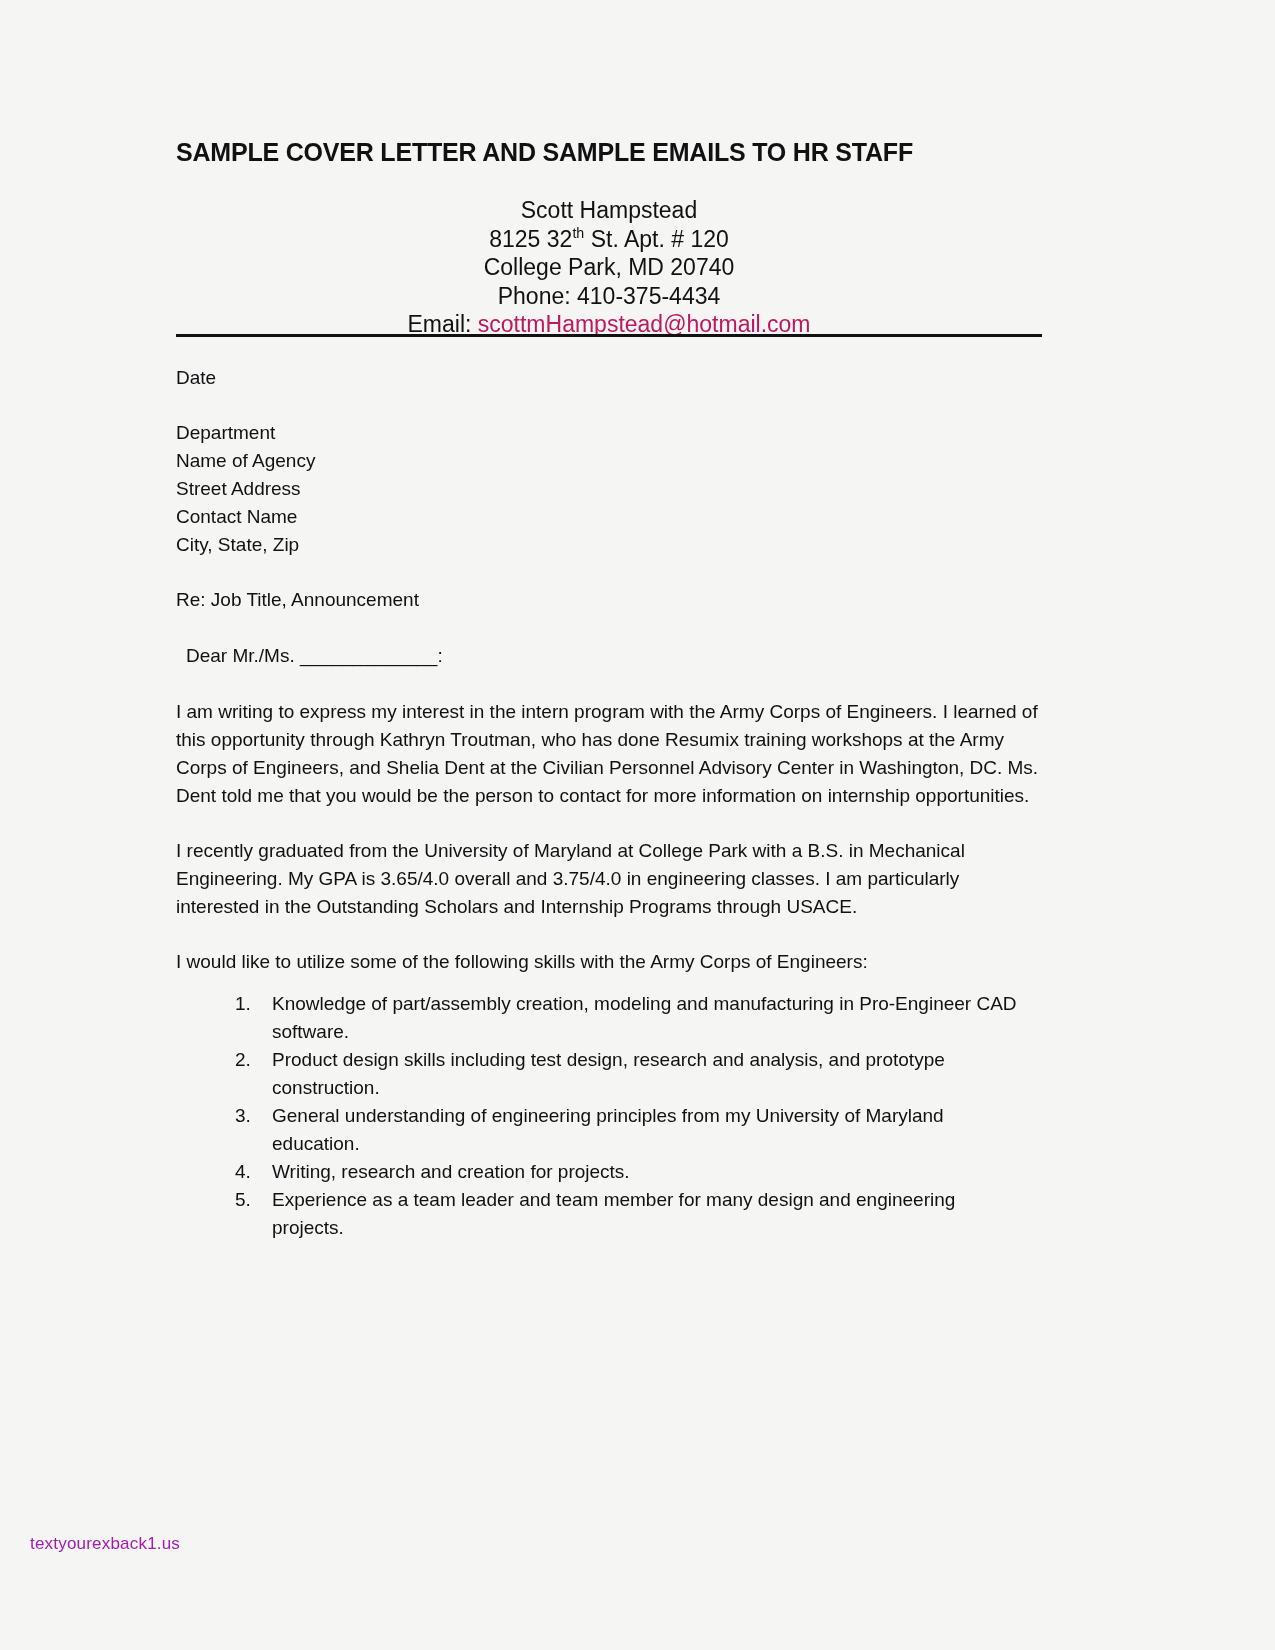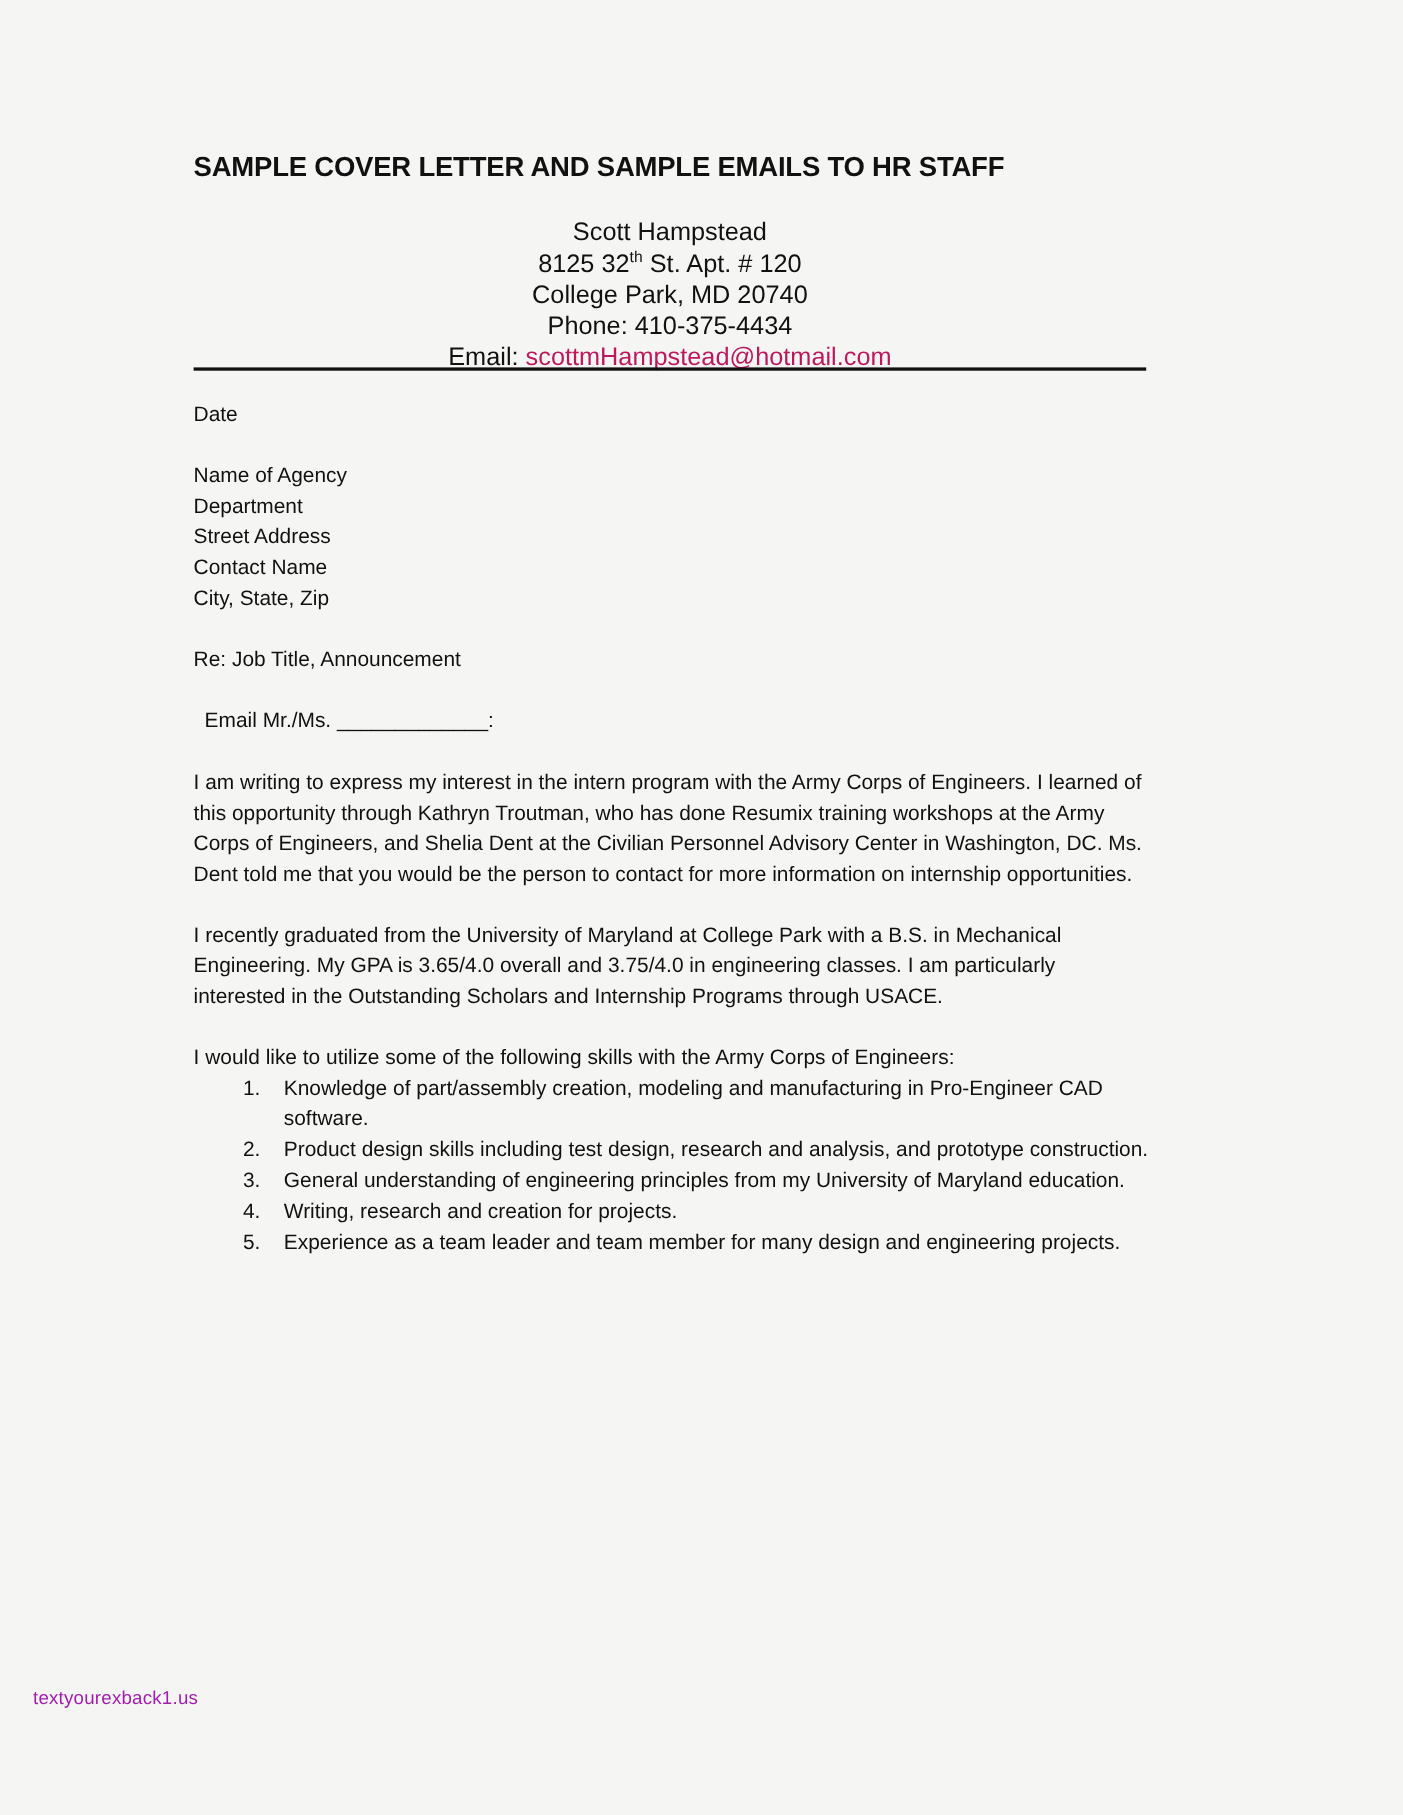"Name of Agency" span { order: before "Department" -> after "Department" }
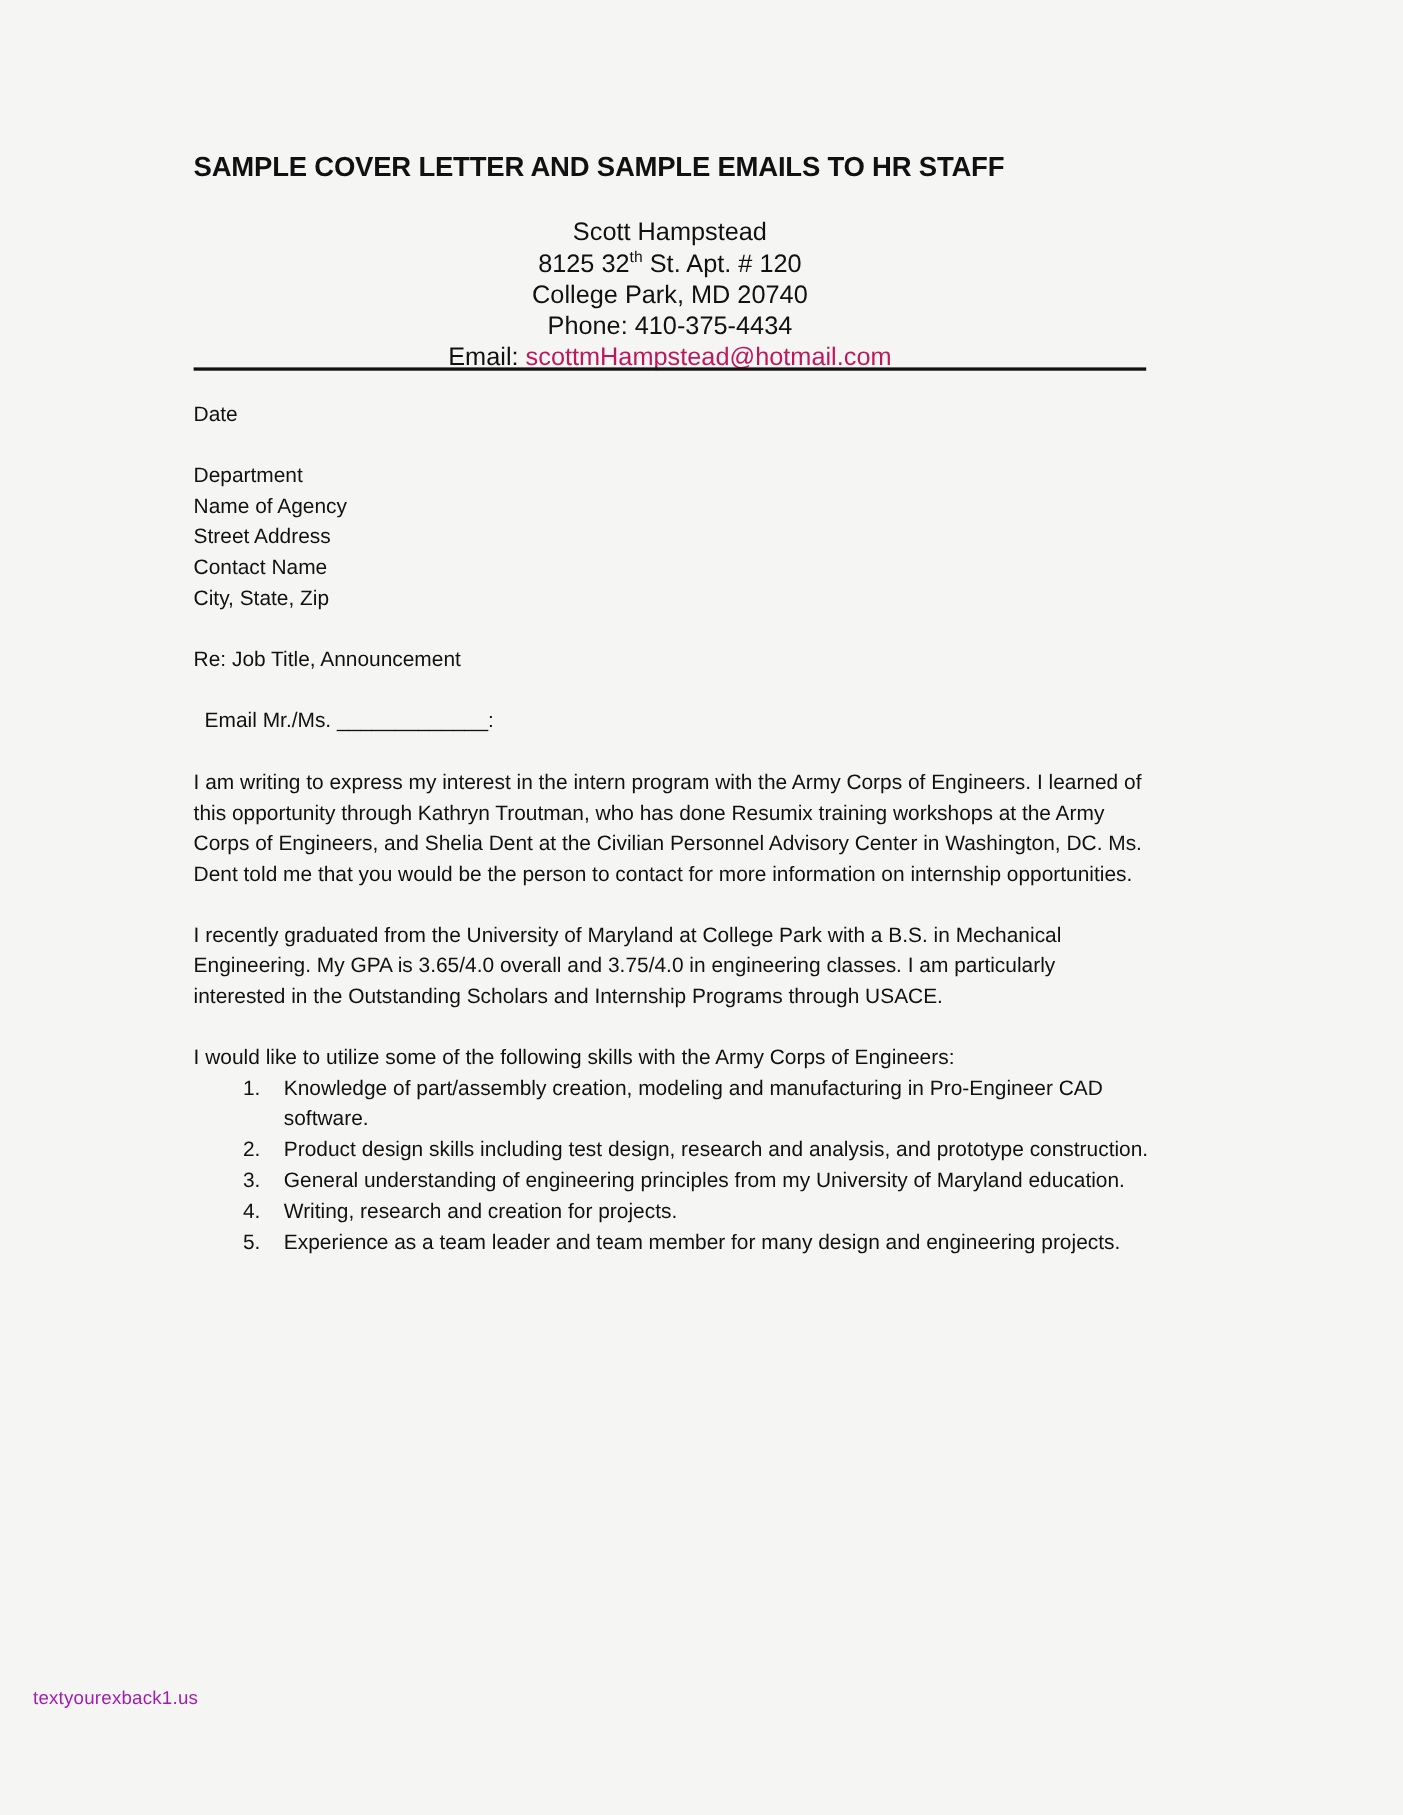"Email Mr./Ms. _____________:" div.salutation { text: Email -> Dear }
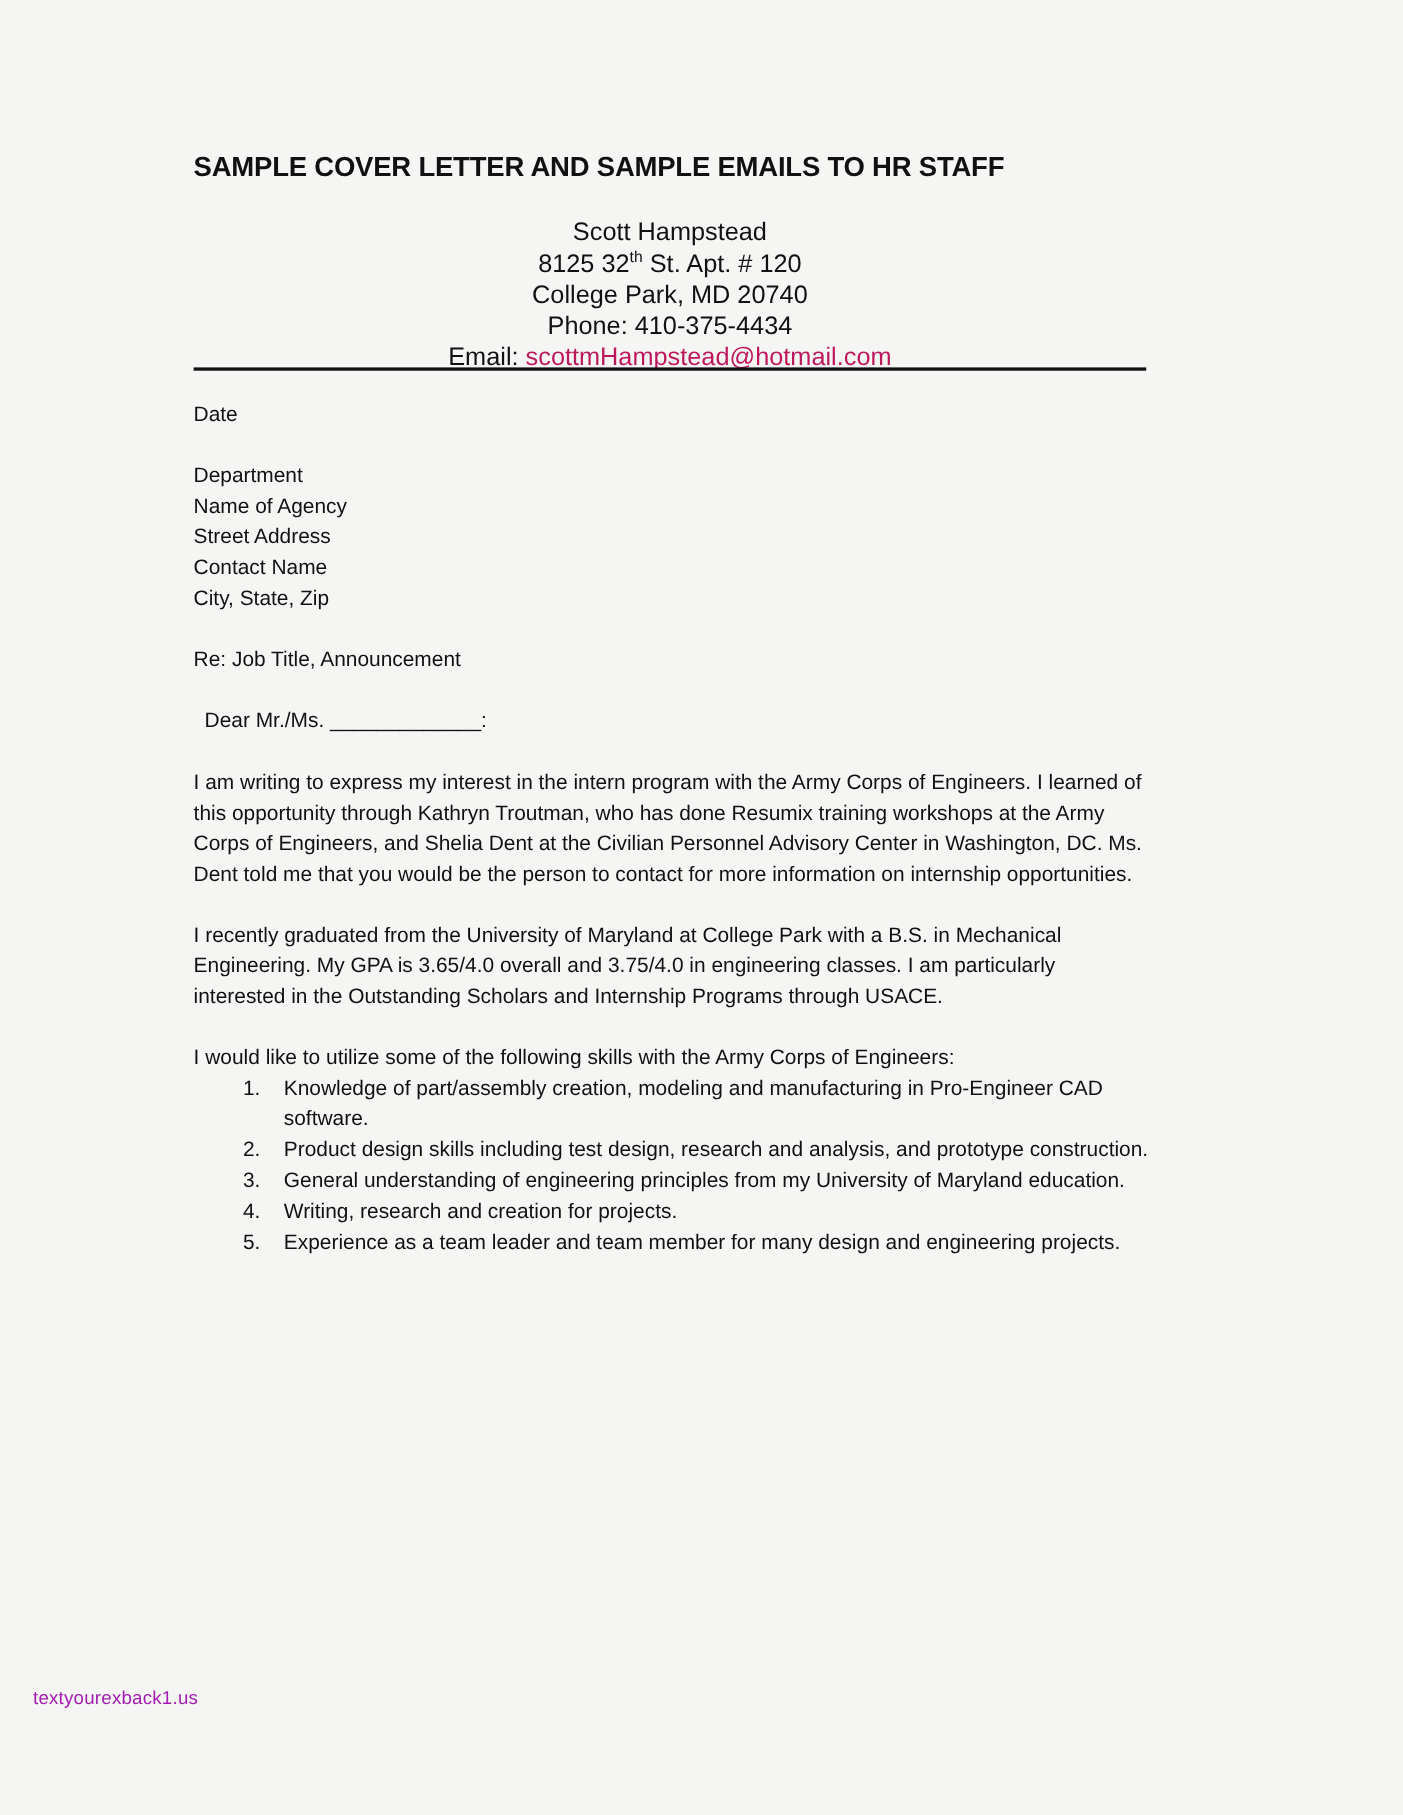"Knowledge of part/assembly creation," ol.skills-list { margin: 0 -> 14px }
